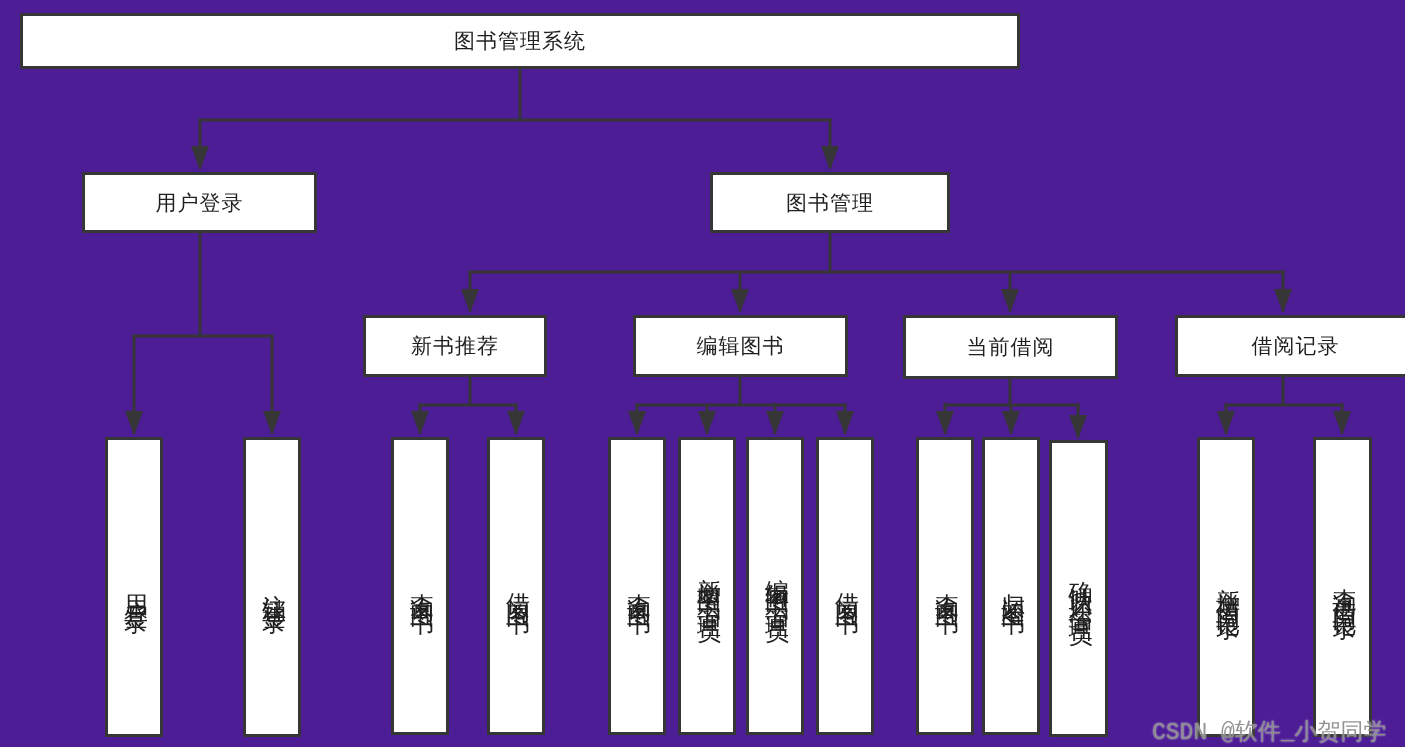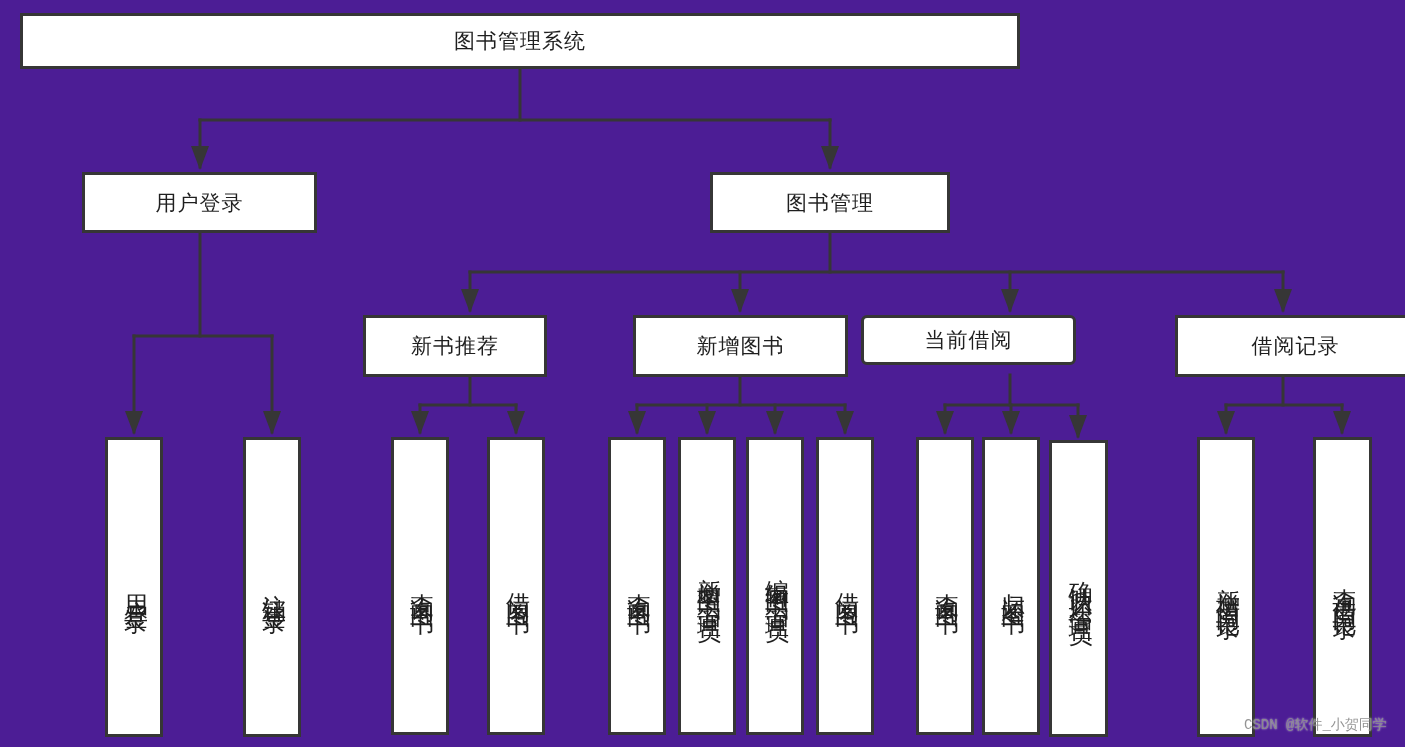"新增图书" span { text: 新增 -> 编辑 }
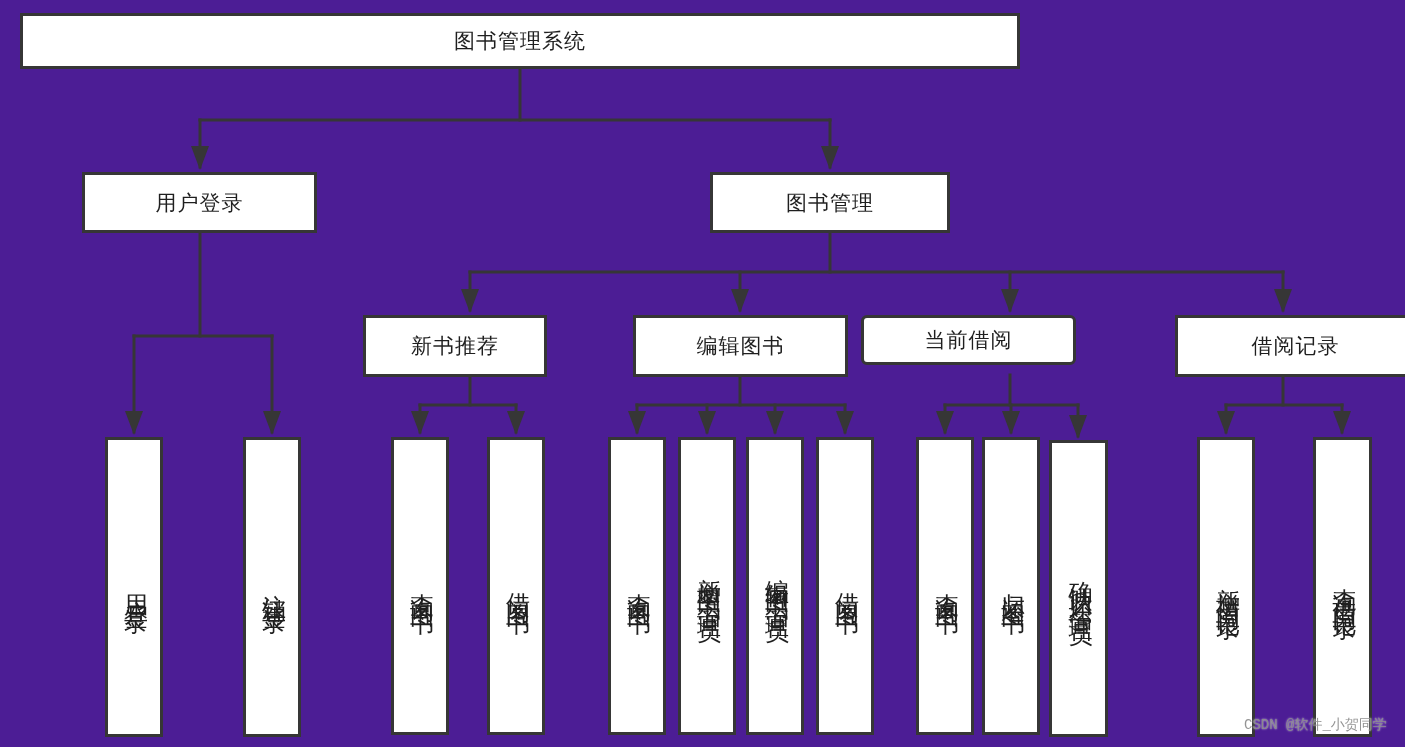"当前借阅" div.node { border-radius: 6px -> none; height: 50px -> 64px; left: 861px -> 903px }
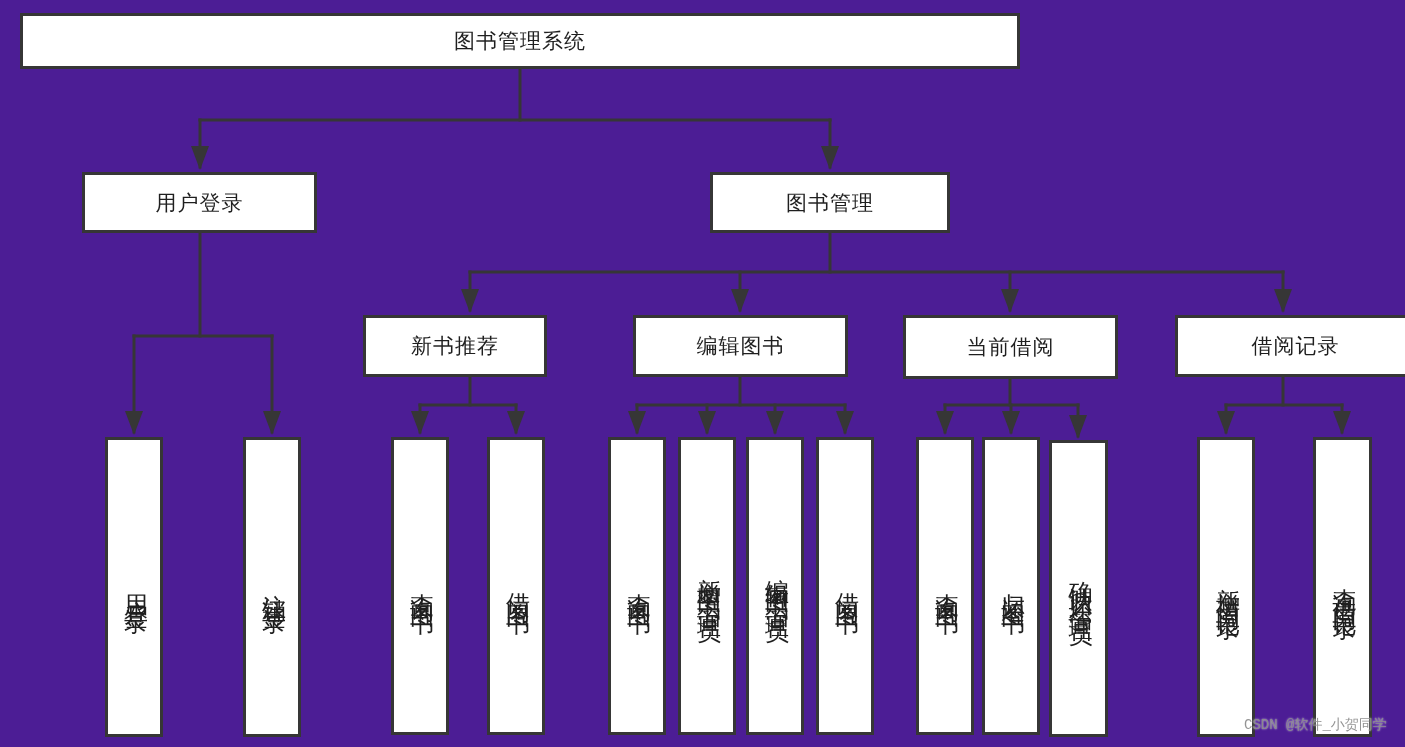"CSDN @软件_小贺同学" .watermark { font-size: 14px -> 23px; left: 1244px -> 1152px }
